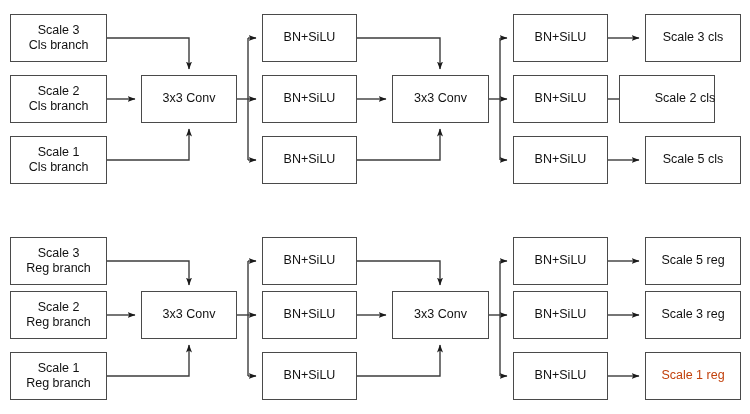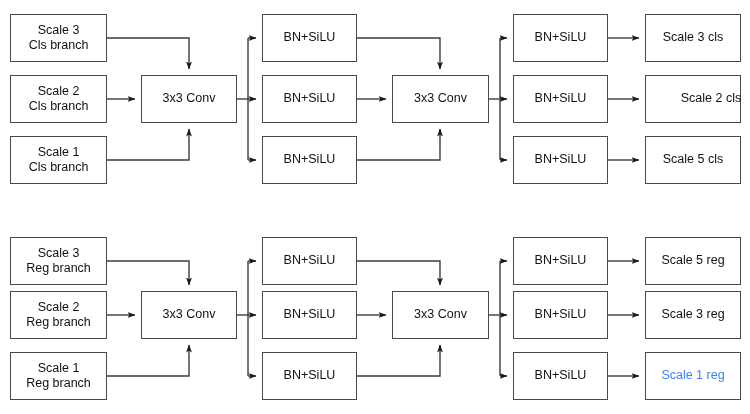"Scale 2 cls" div.node { left: 645px -> 619px }
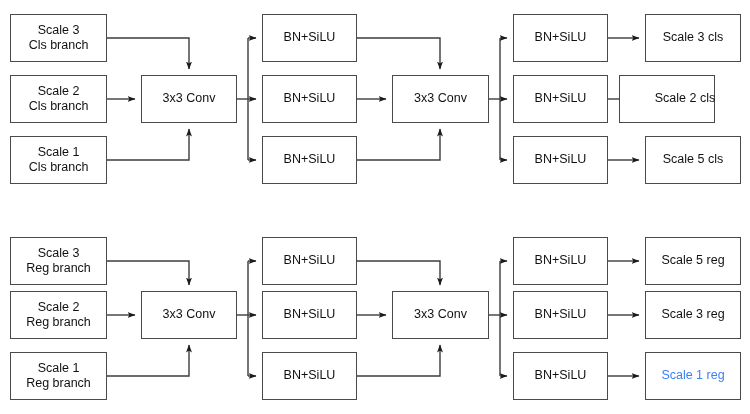"Scale 1 reg" div.node { color: #3b82f6 -> #c2410c }
